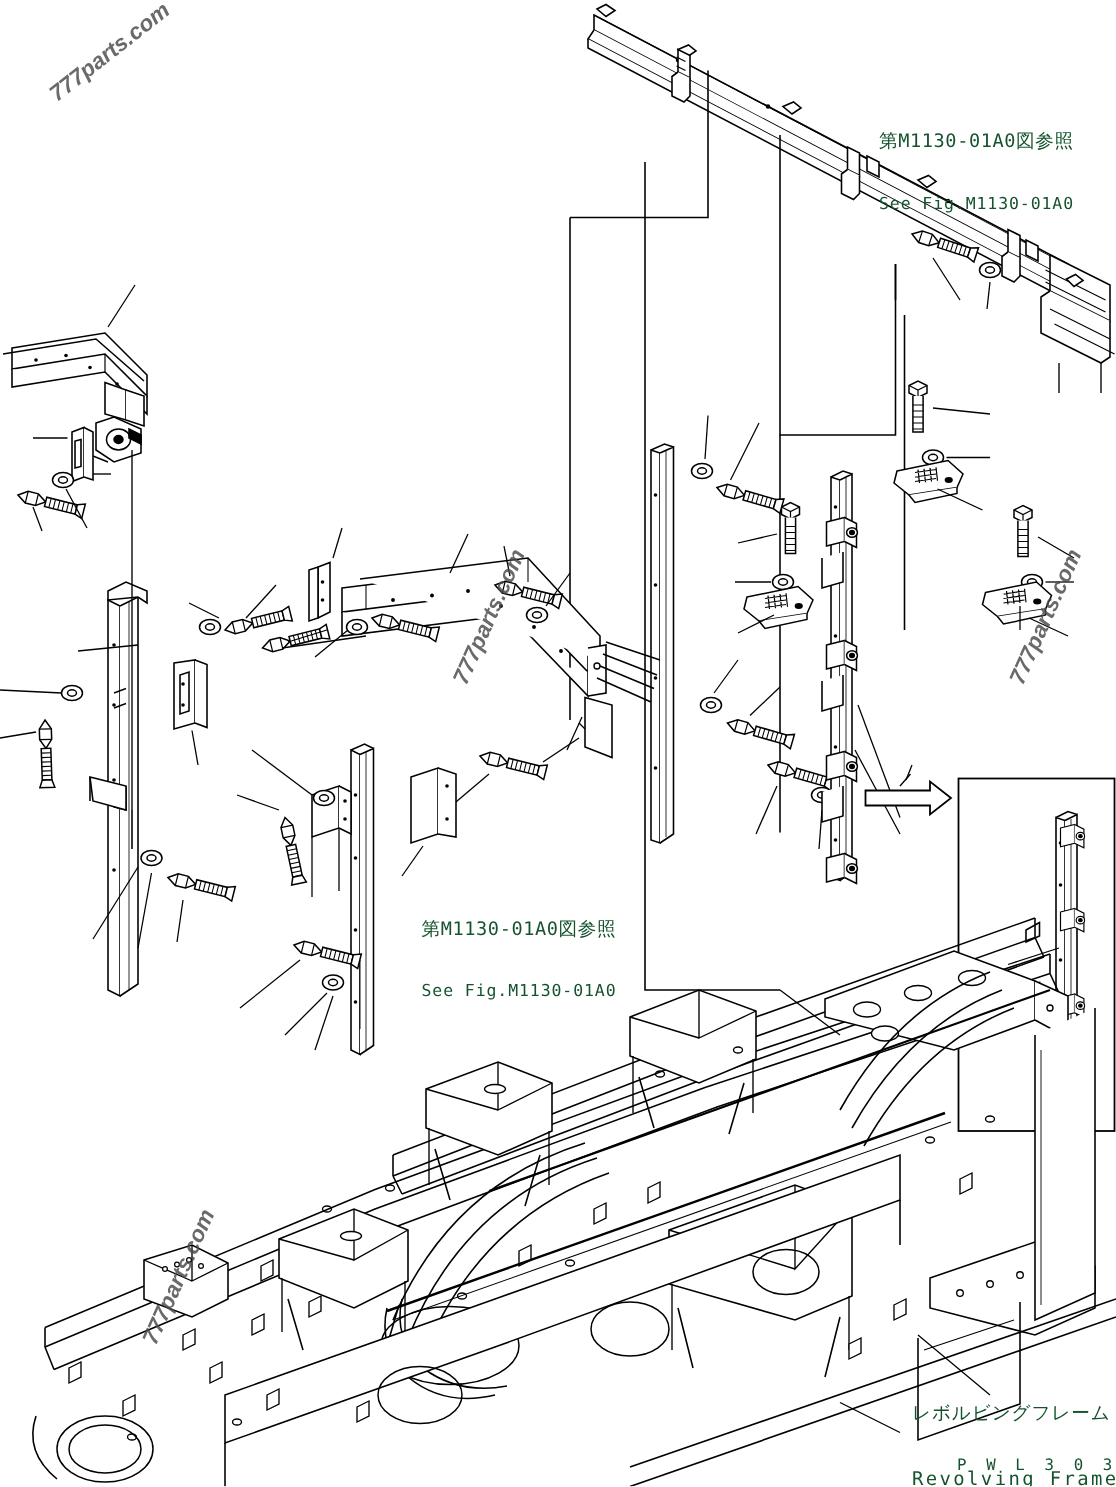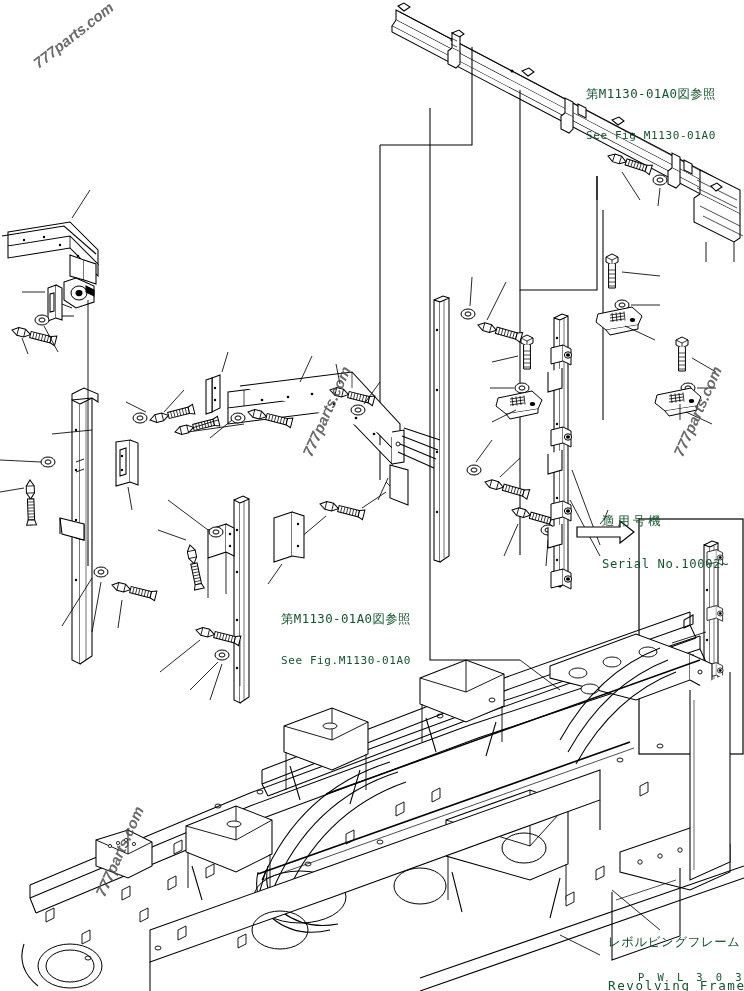"適用号機" div.txt { html: <div> <span>適用号機</span> <span>Serial No.10002~</span> </div> -> none }
